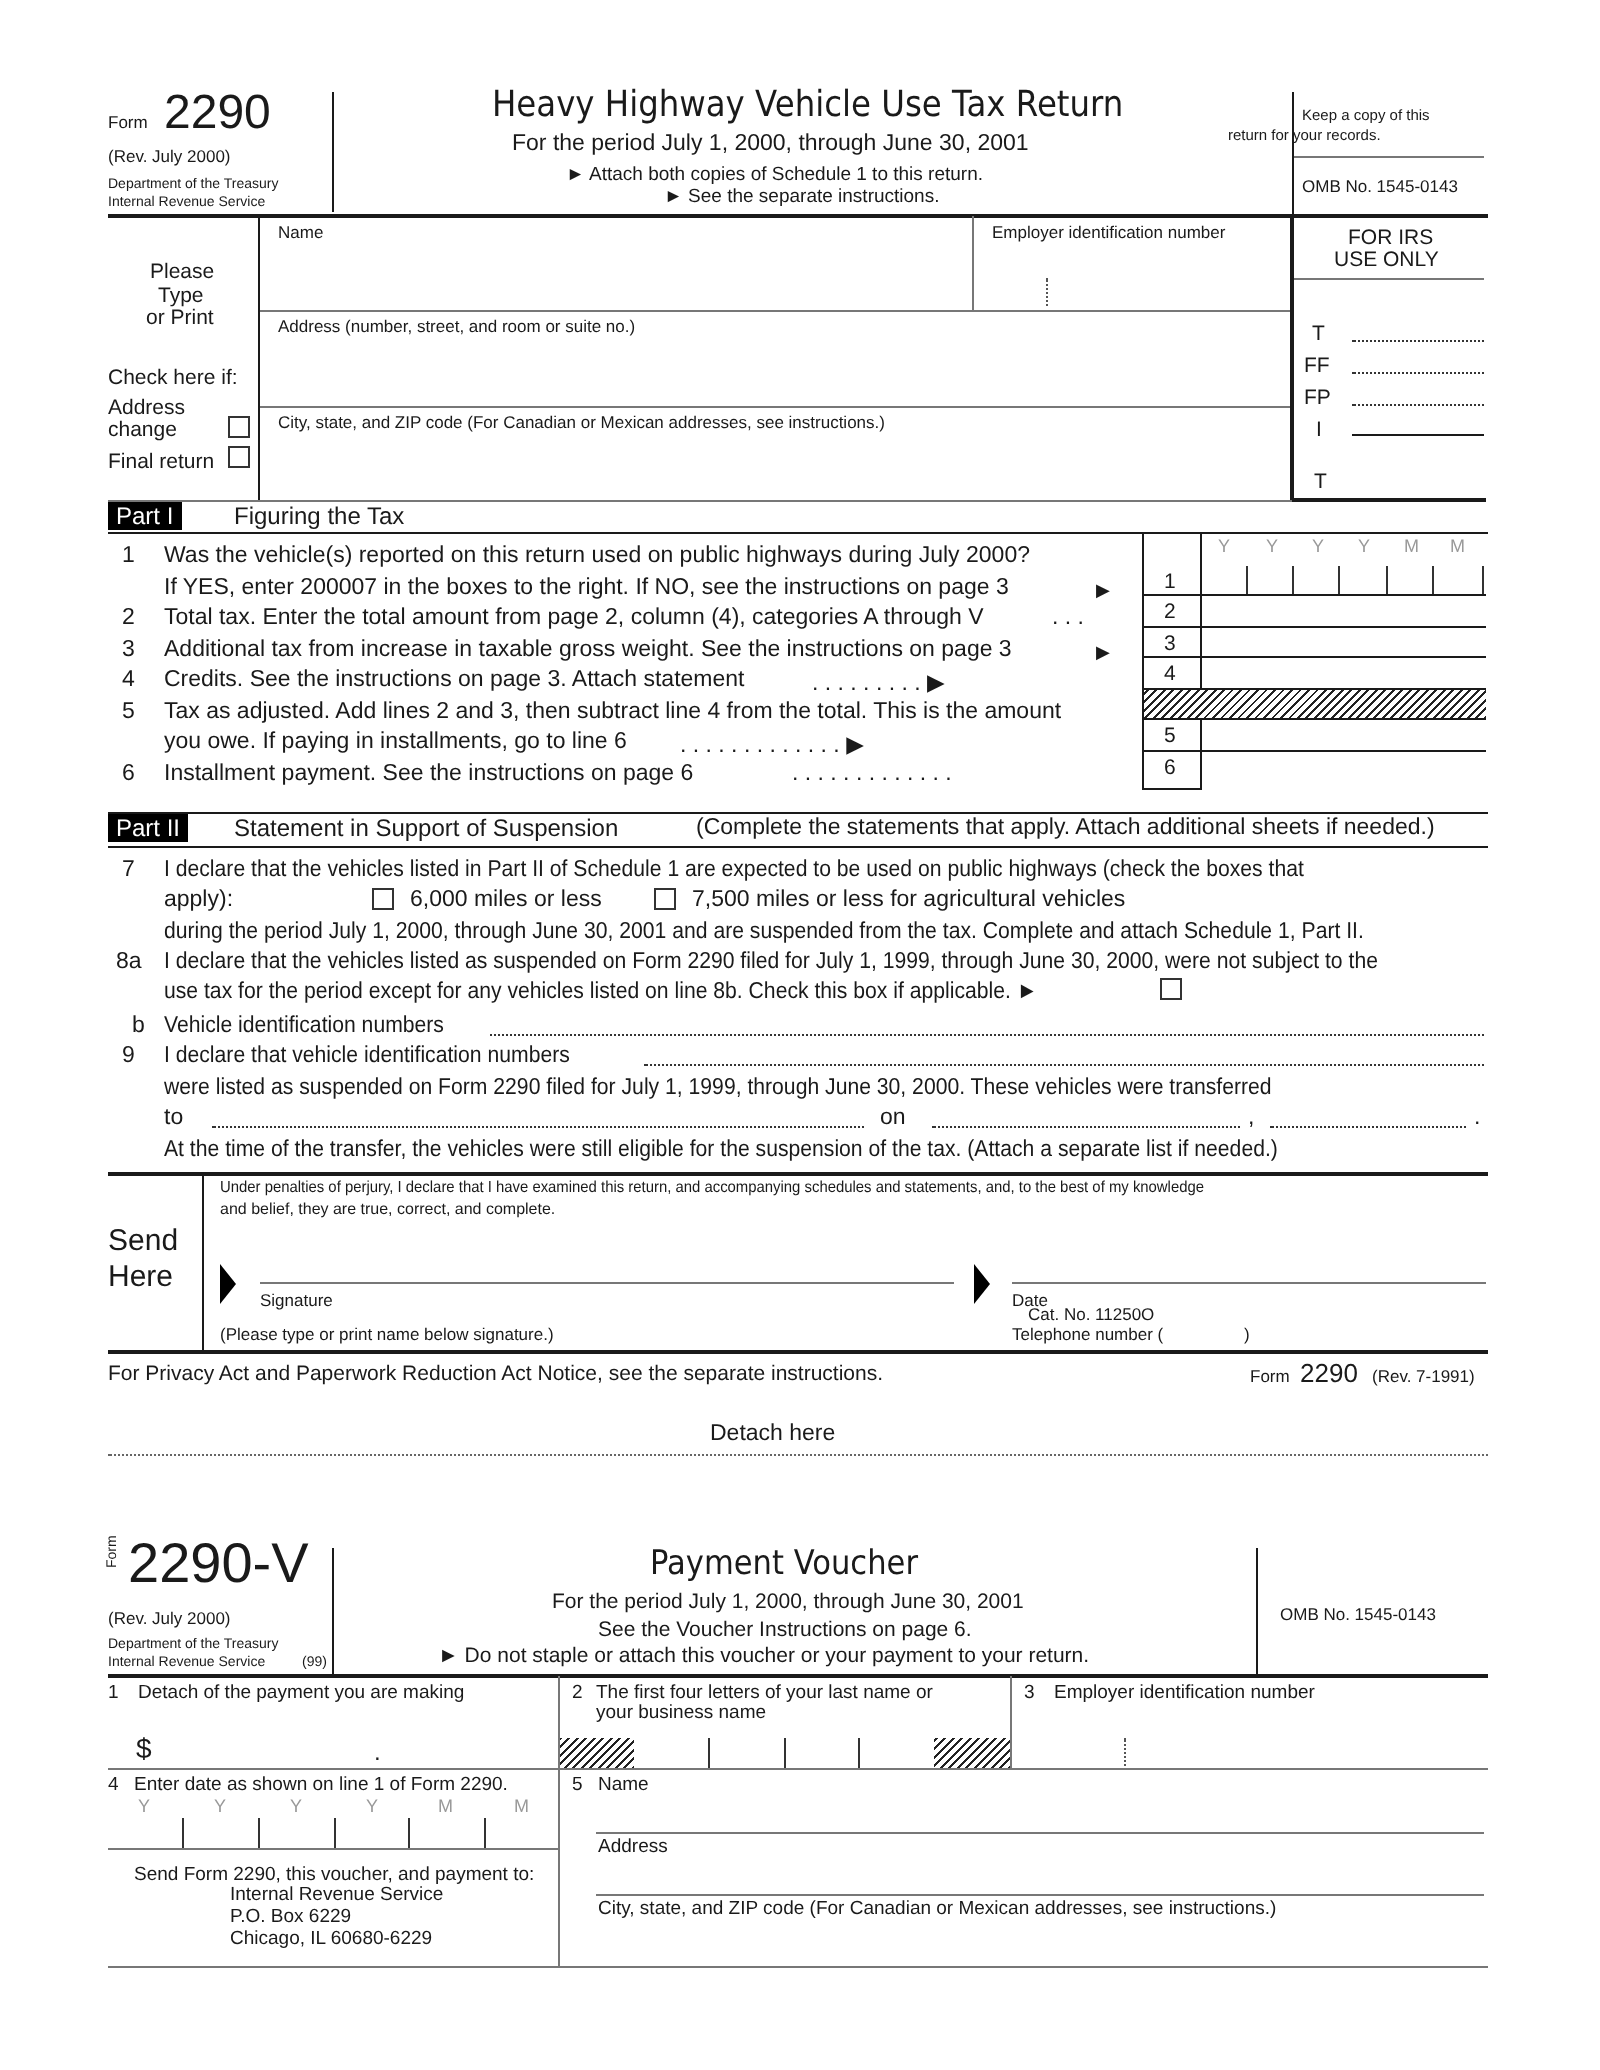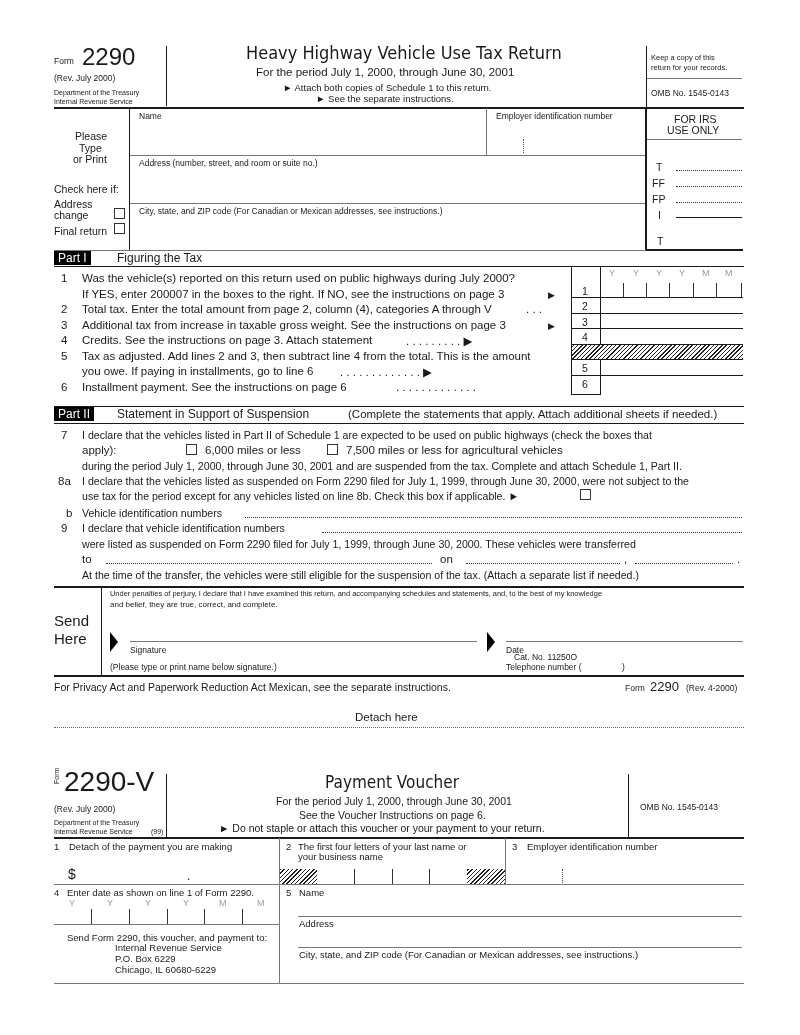"return for your records." span.t { left: 651px -> 614px }
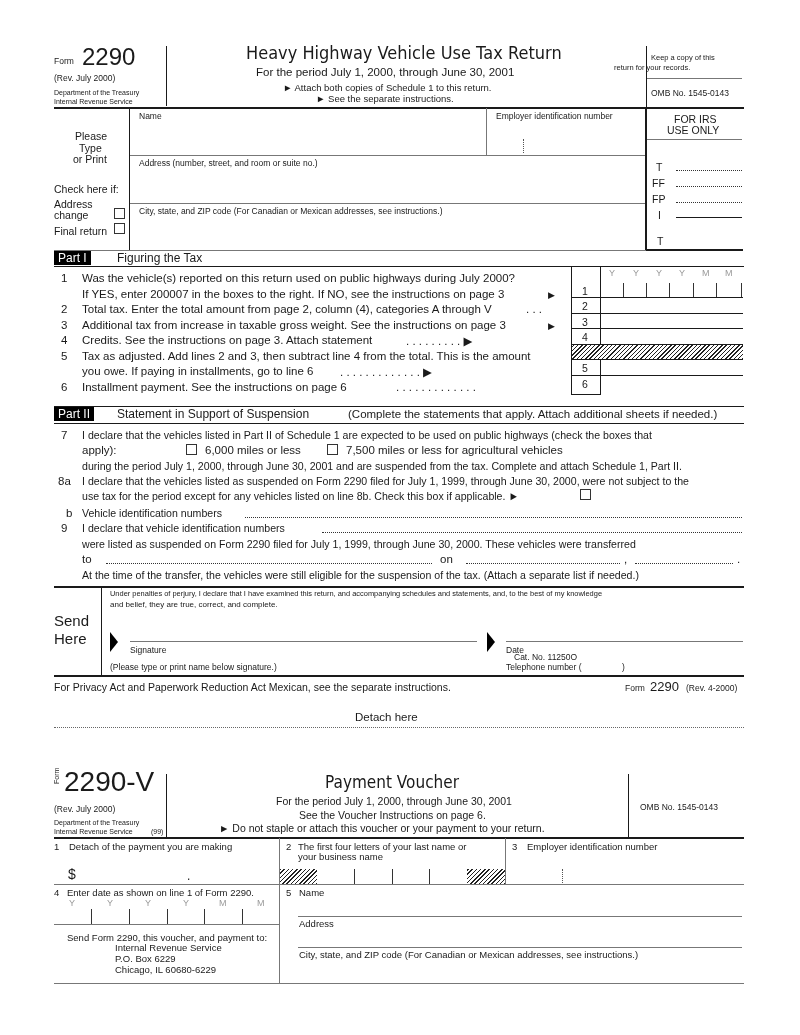"► See the separate instructions." span.t { left: 316px -> 332px }
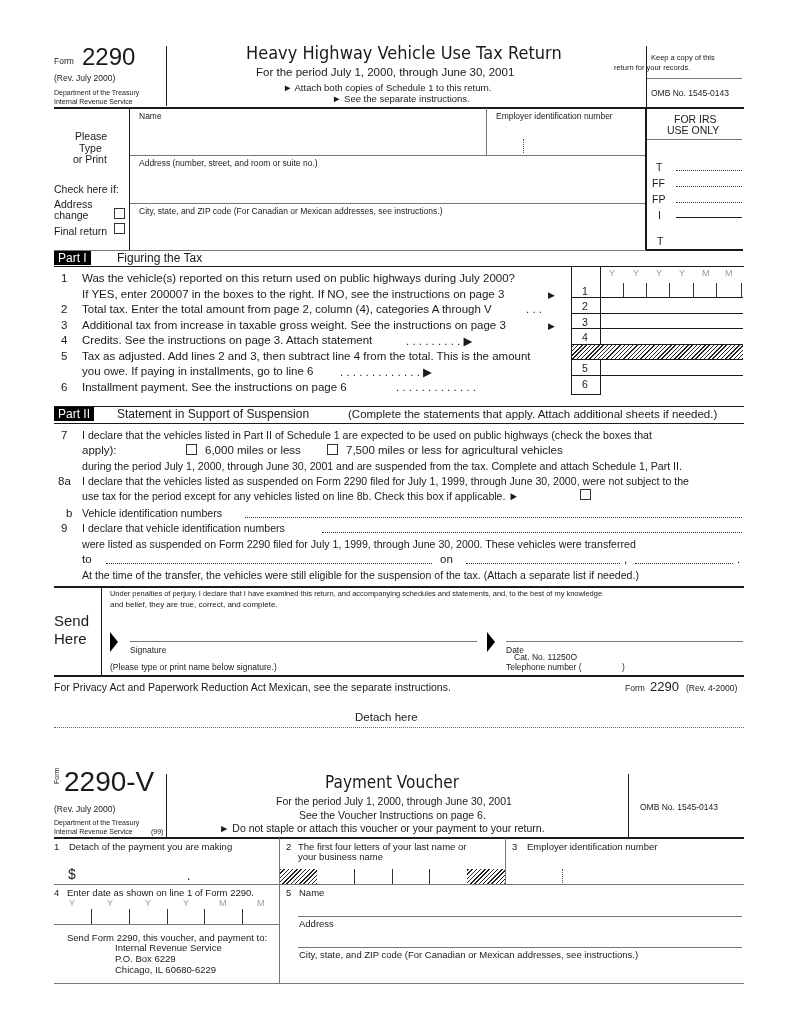"For Privacy Act and Paperwork" span.t { text: Mexican -> Notice }
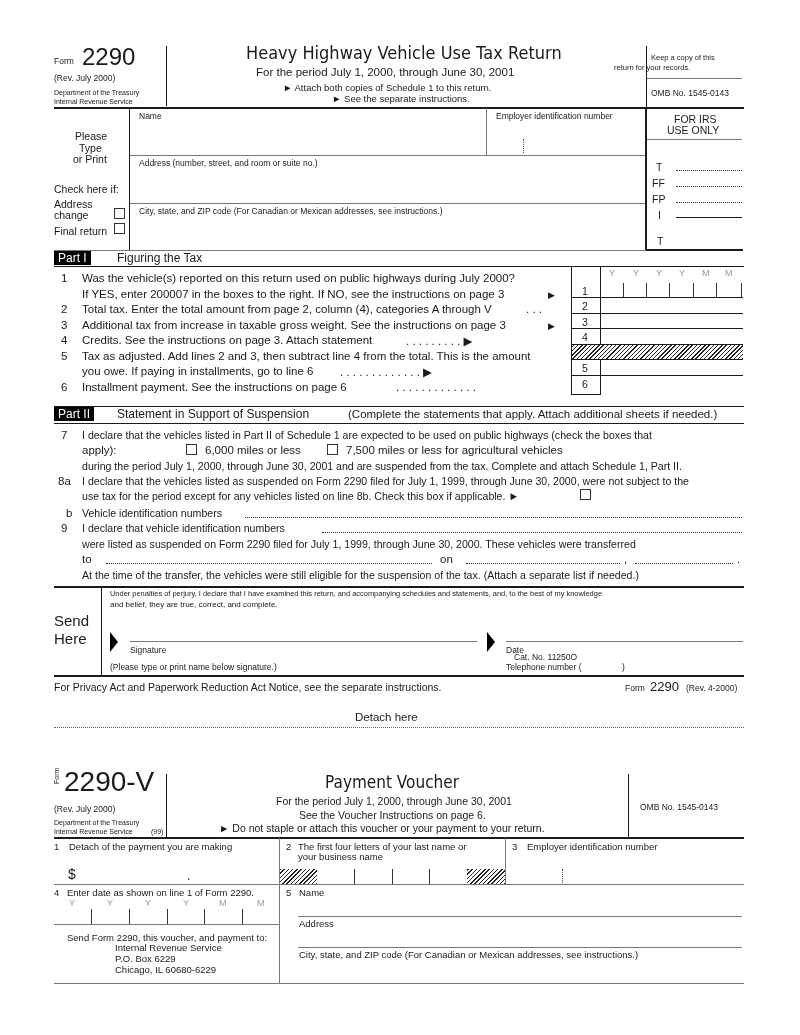"(Rev. 4-2000)" span.t { text: 4-2000 -> 7-1991 }
